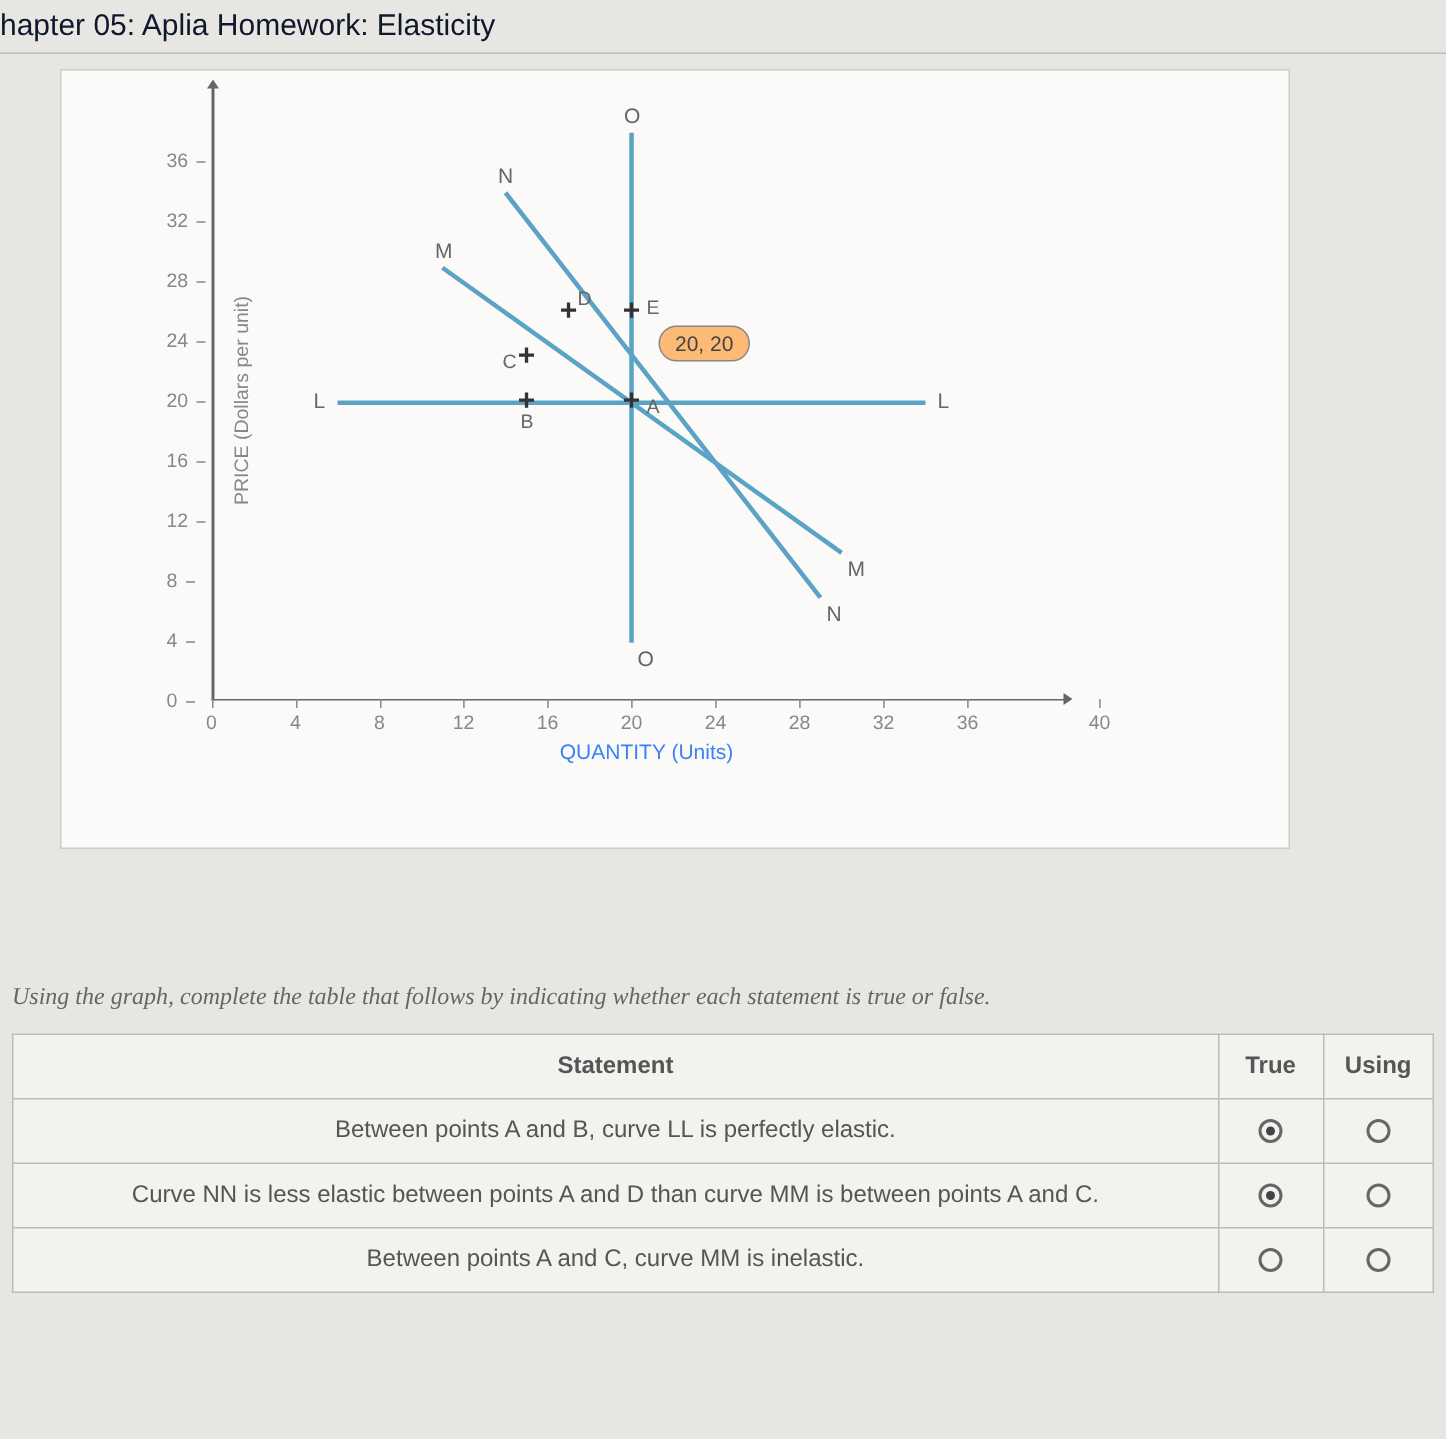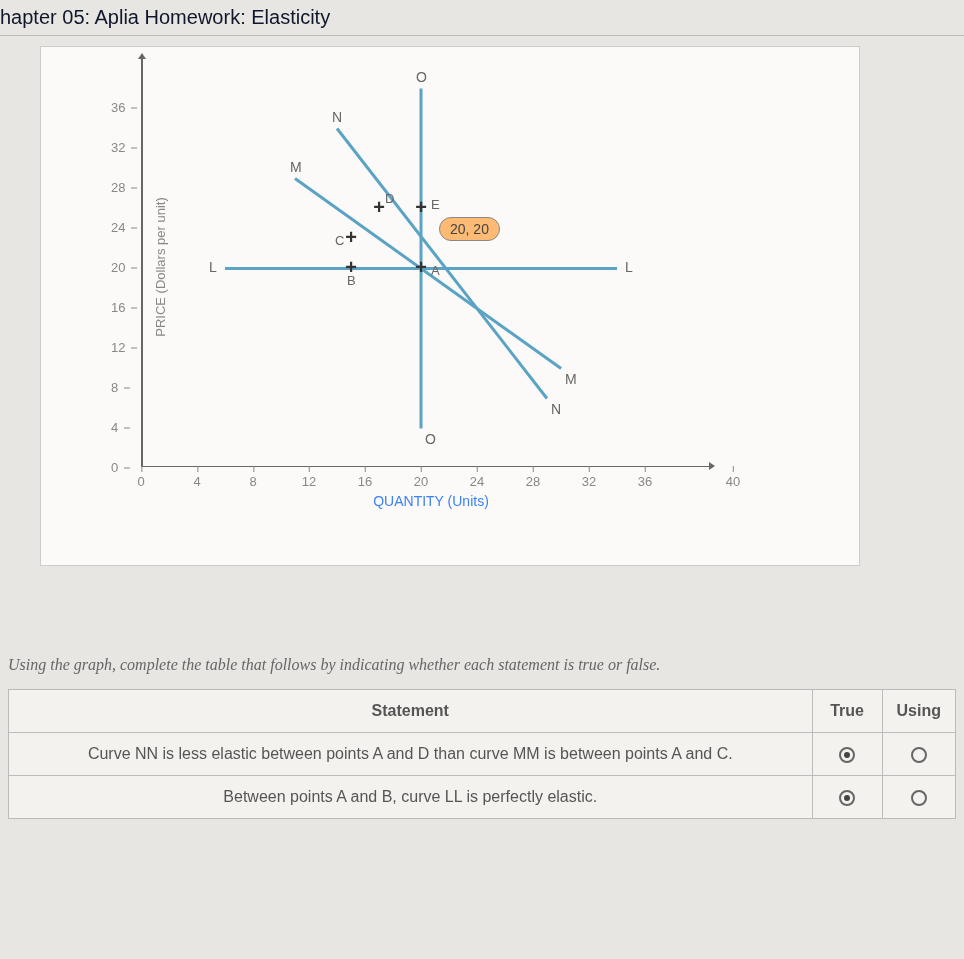"Curve NN is less elastic" tr { order: before "Between points A and B," -> after "Between points A and B," }
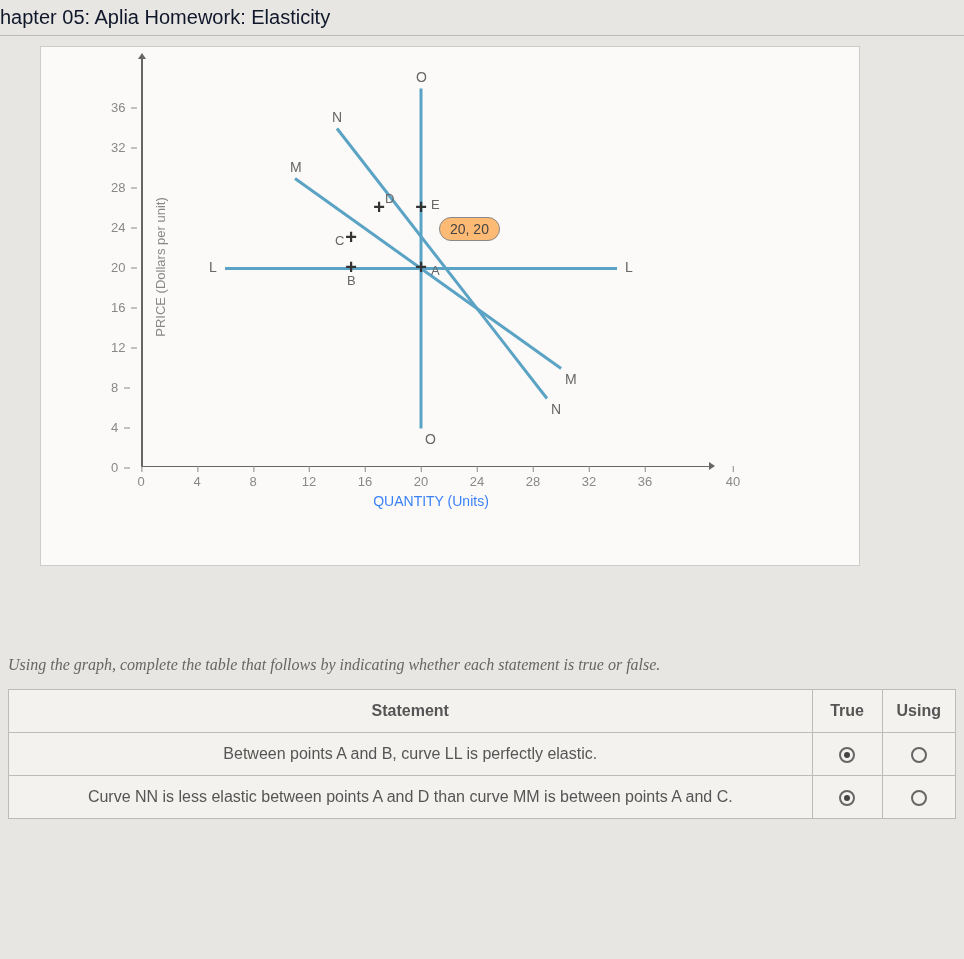"Between points A and C," tr { html: none -> <tr> <td>Between points A and C, curve MM is inelastic.</td> <td><span></span></td> <td><span></span></td> </tr> }
